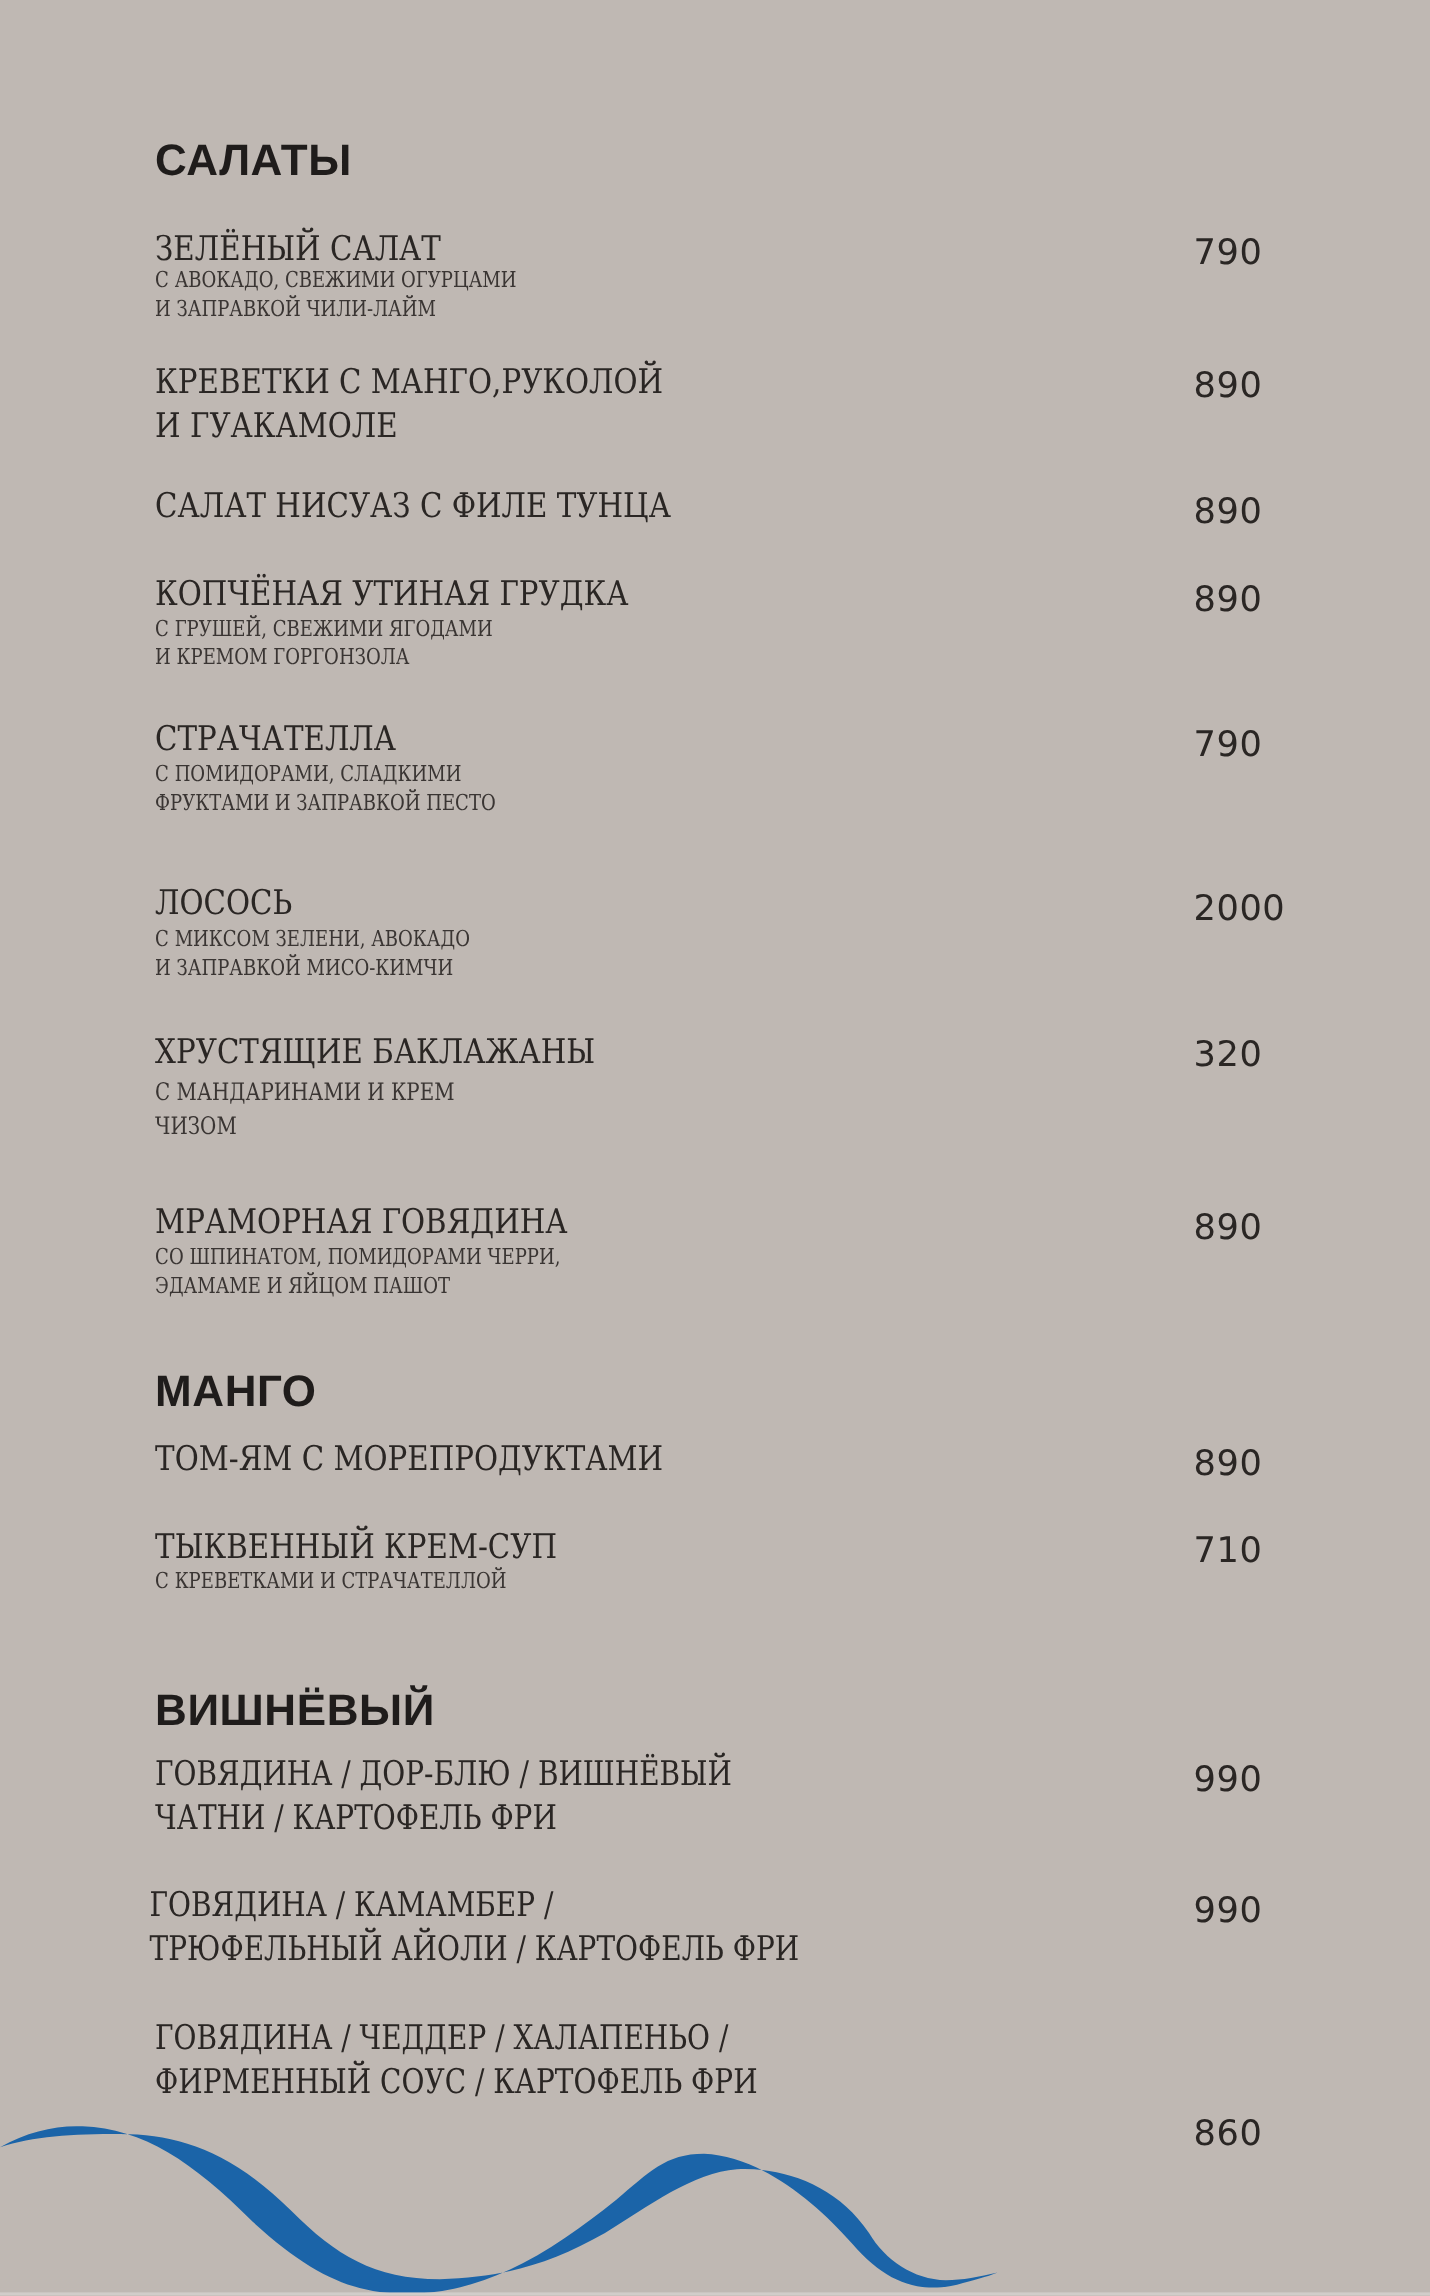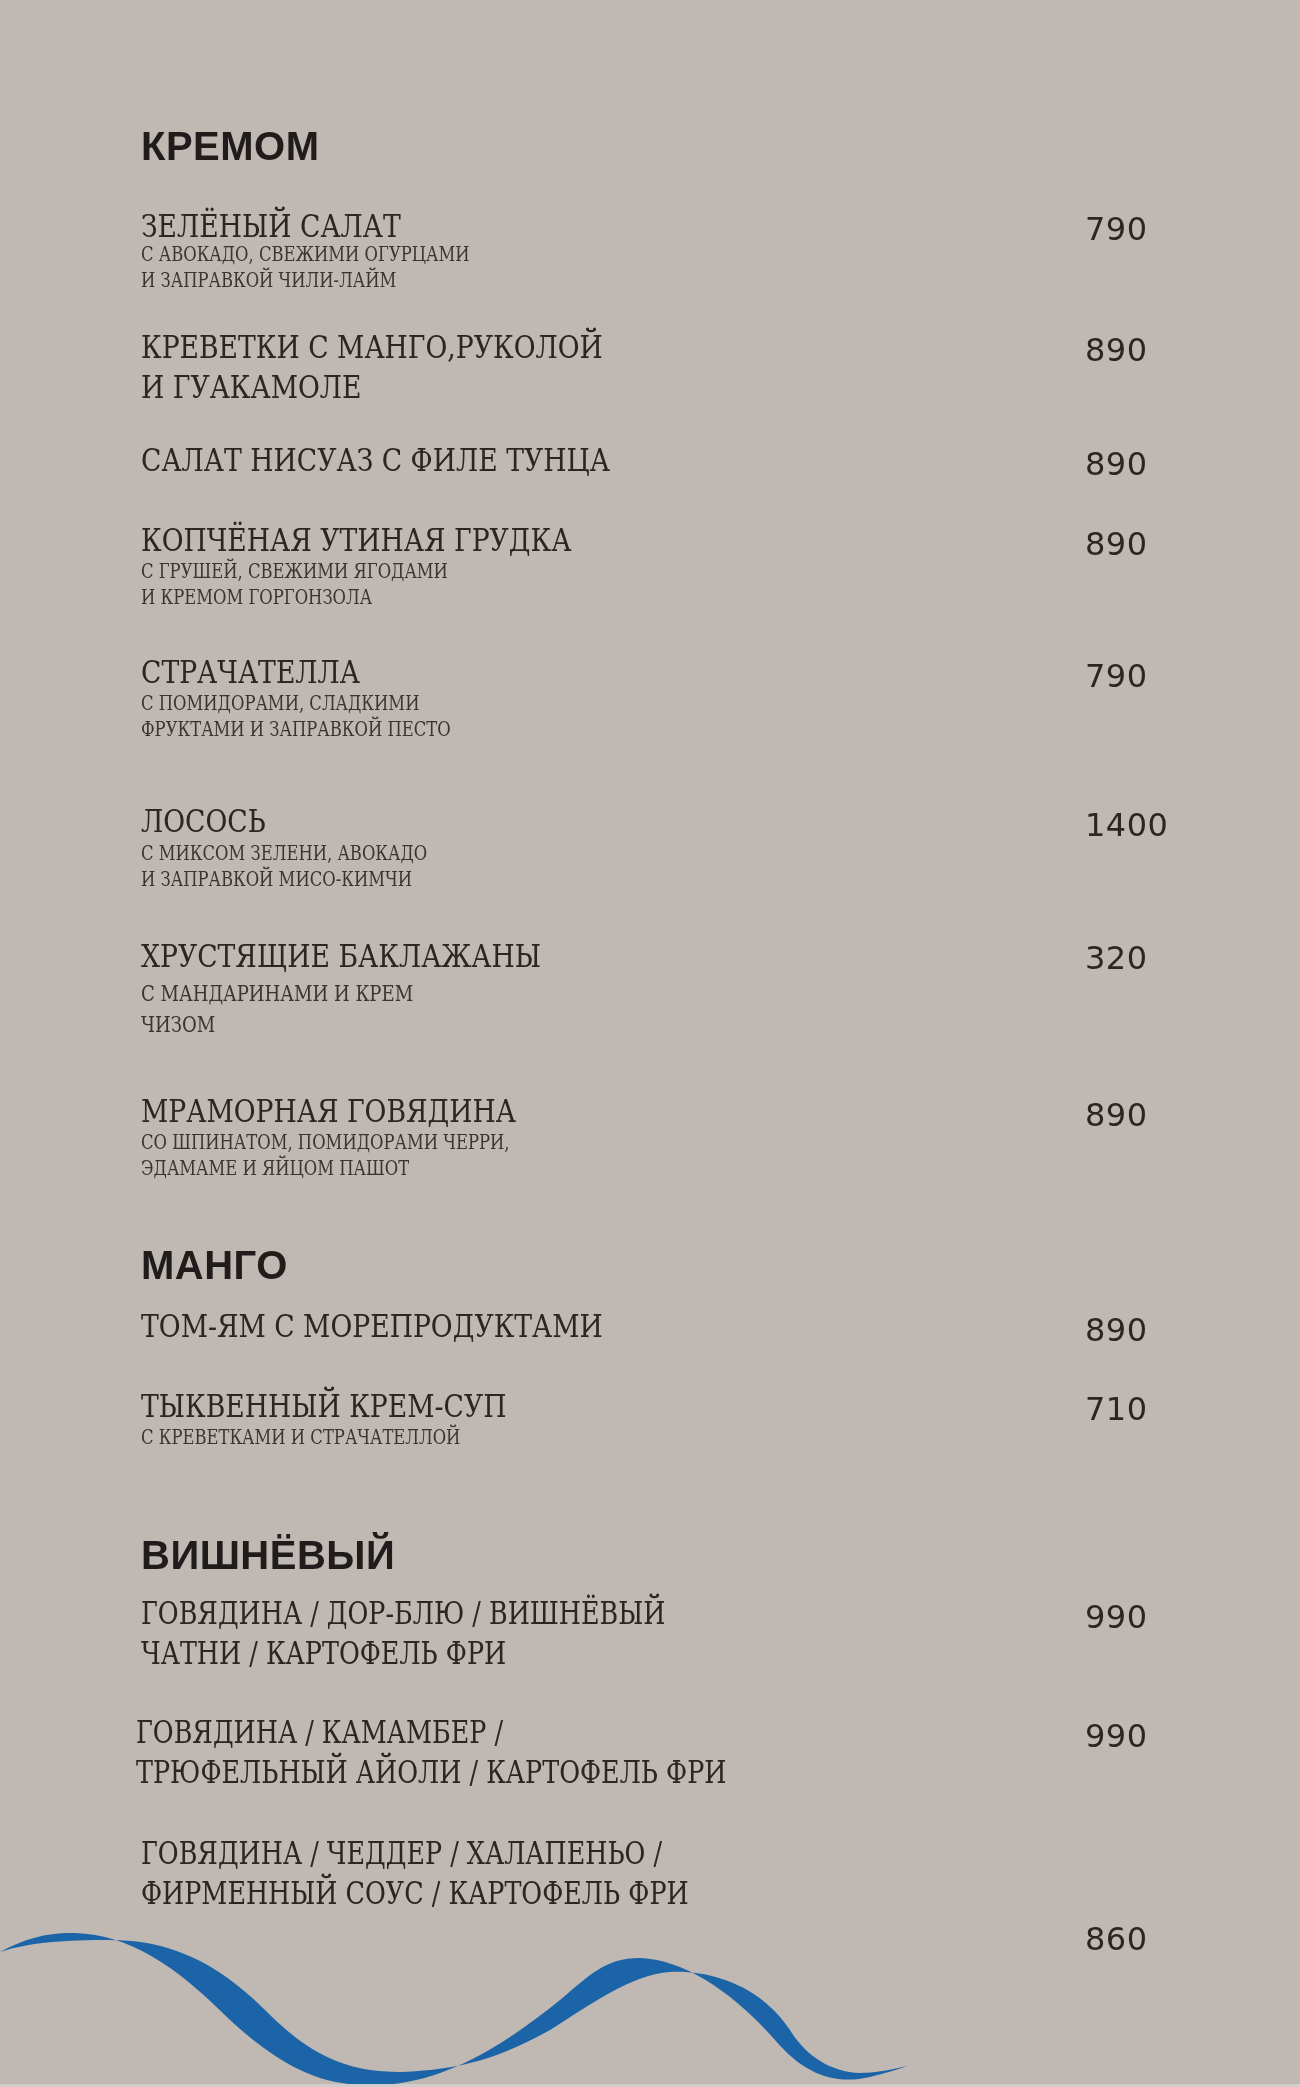"КРЕМОМ" div.heading { text: КРЕМОМ -> САЛАТЫ }
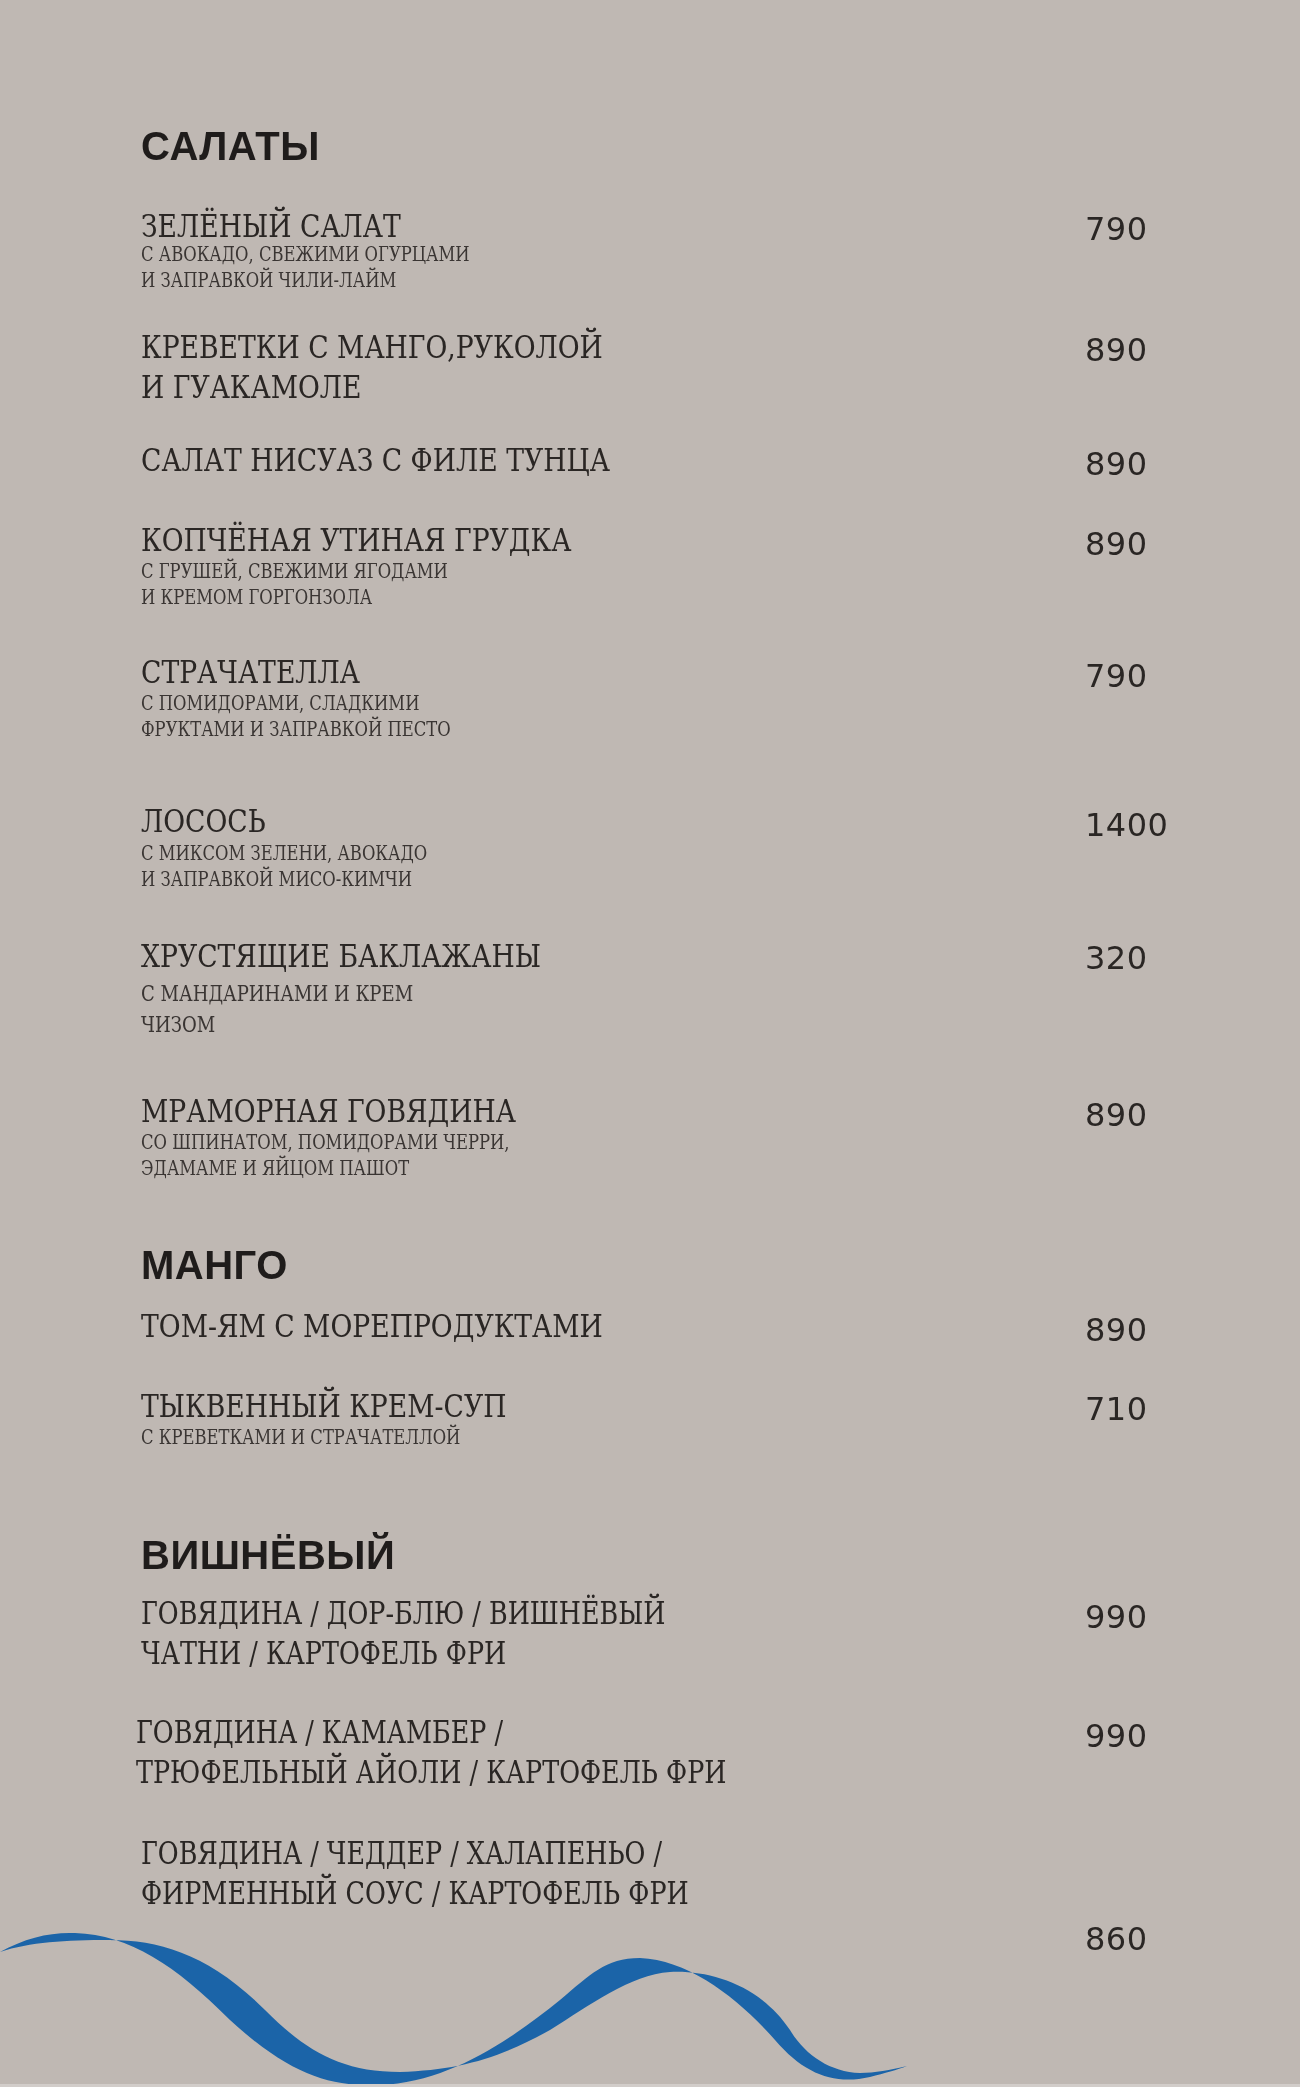"1400" div.price { text: 1400 -> 2000 }
